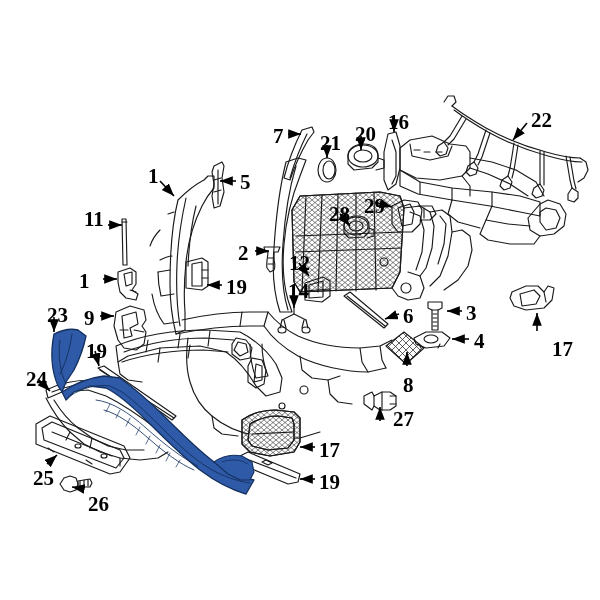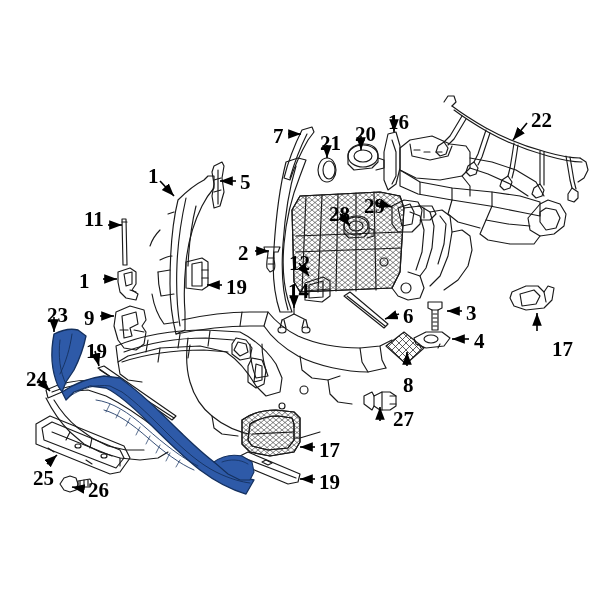"26" div.cal { top: 480px -> 494px }
